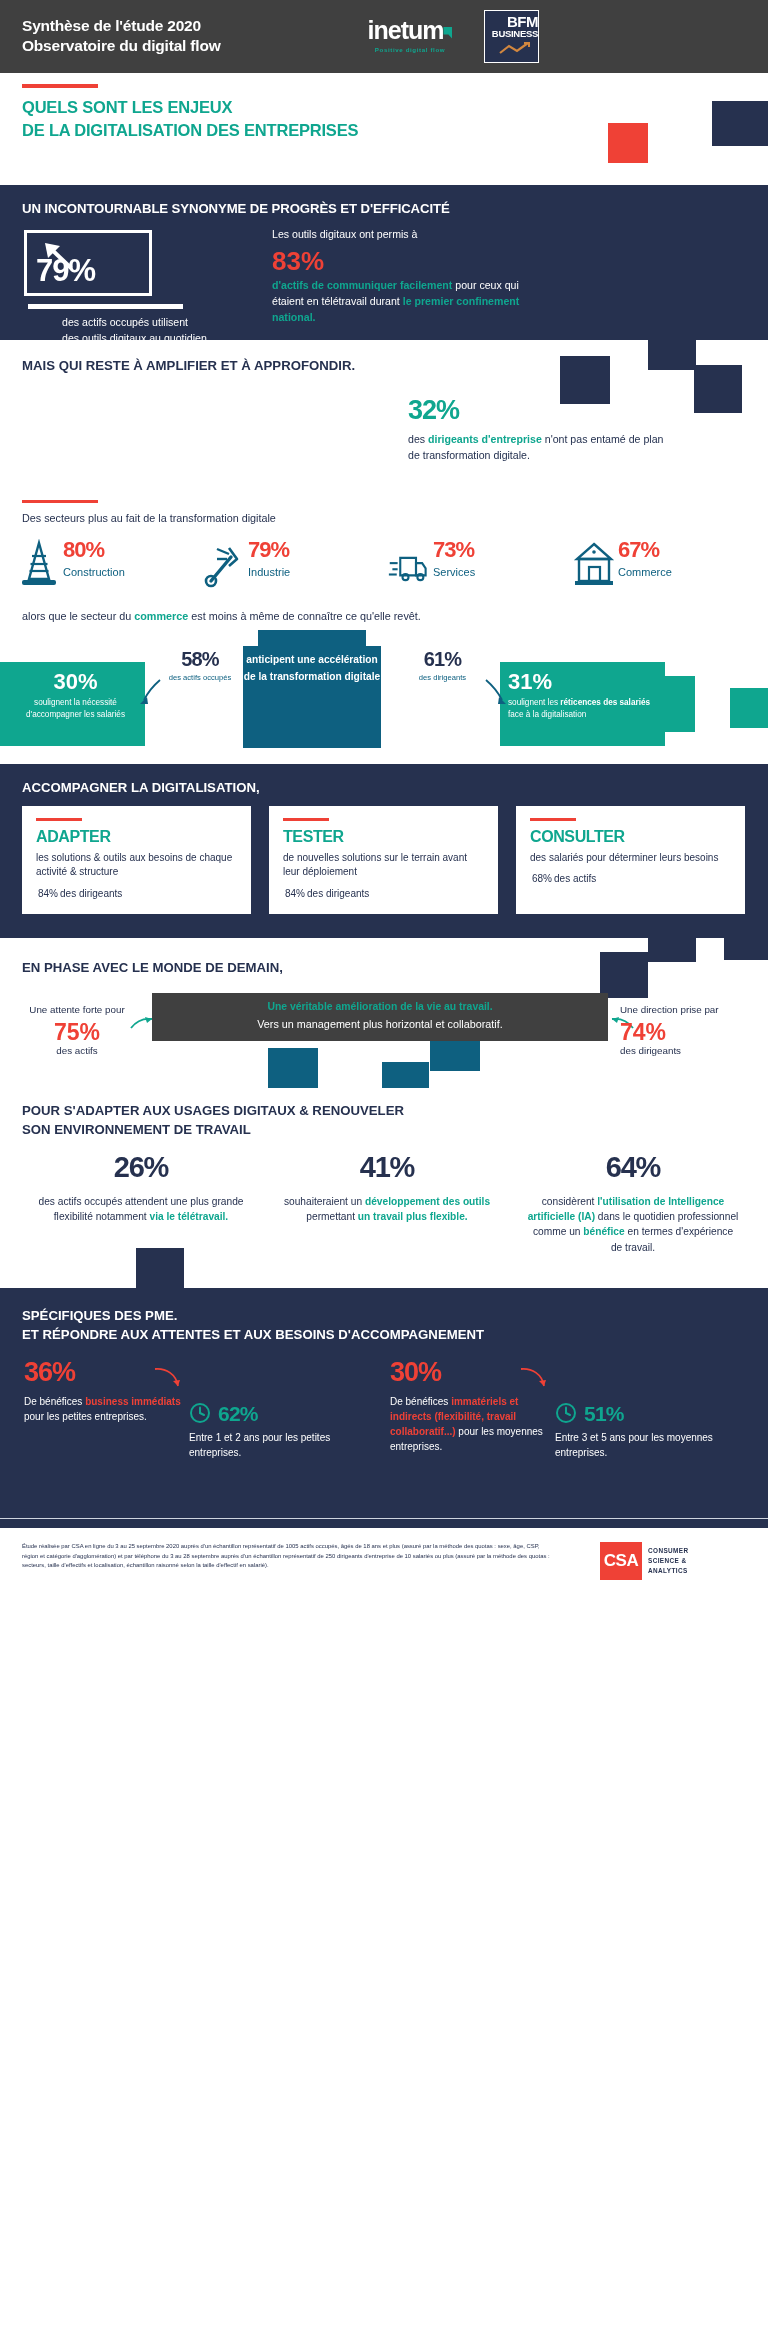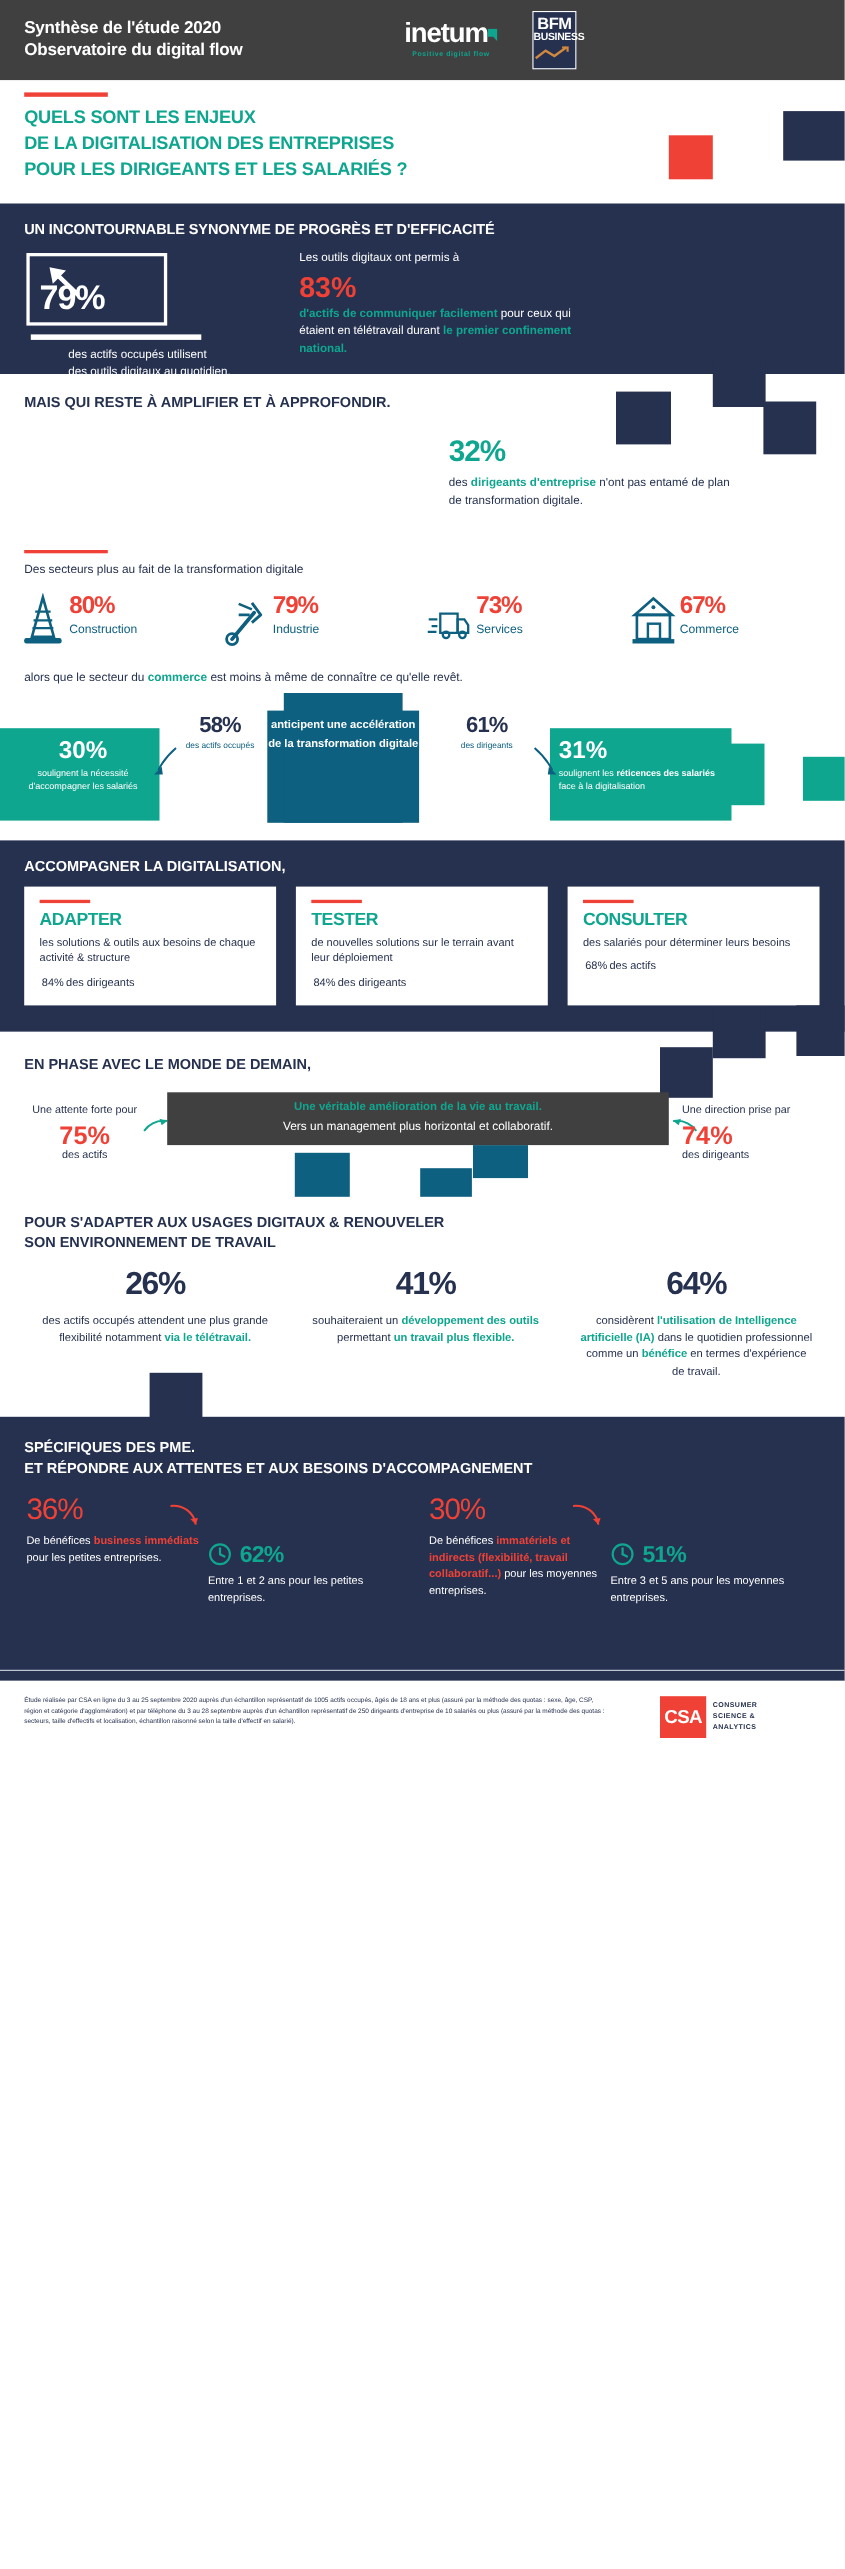"BFM" #logo-bfm { text-align: center -> right; width: 40px -> 55px }
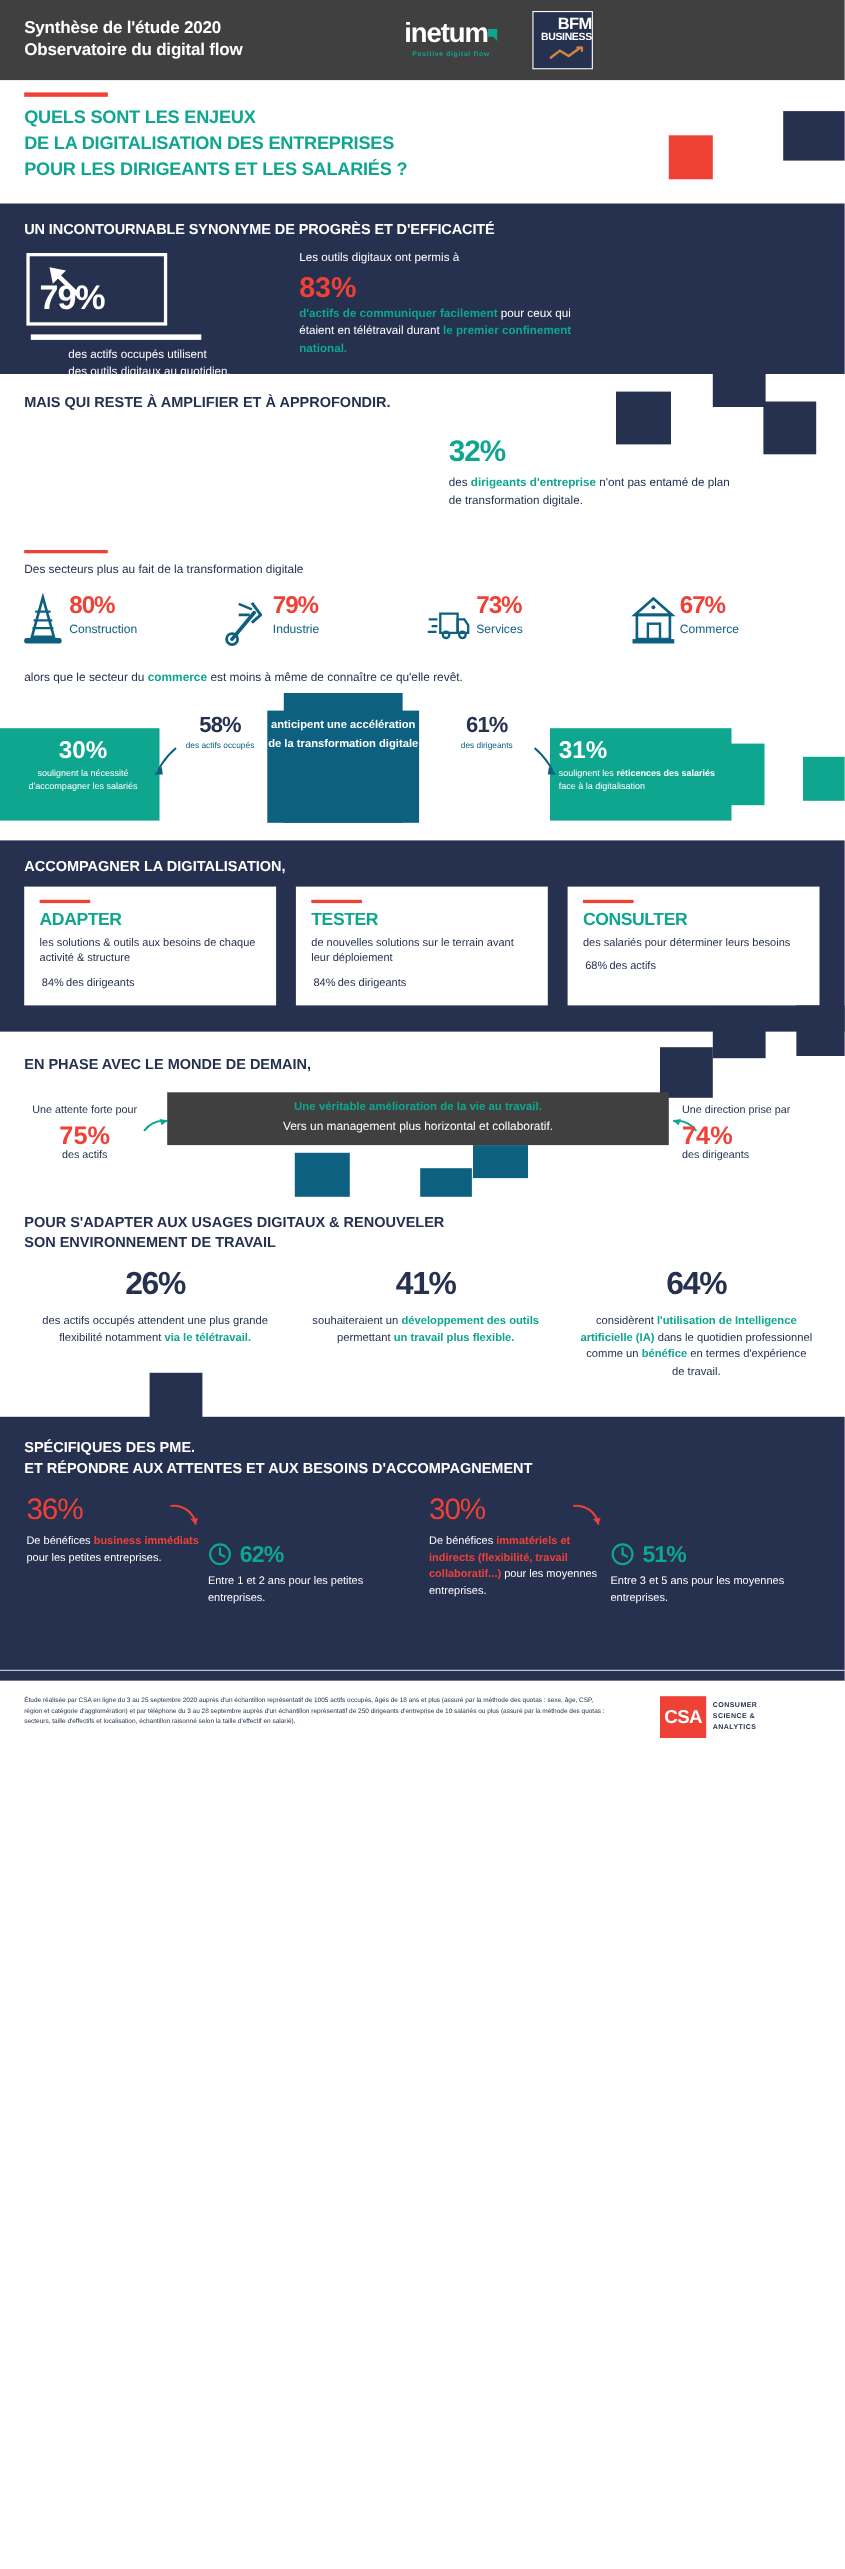"POUR LES DIRIGEANTS ET LES" div { html: <div>POUR LES DIRIGEANTS ET LES SALARIÉS ?</div> -> none }
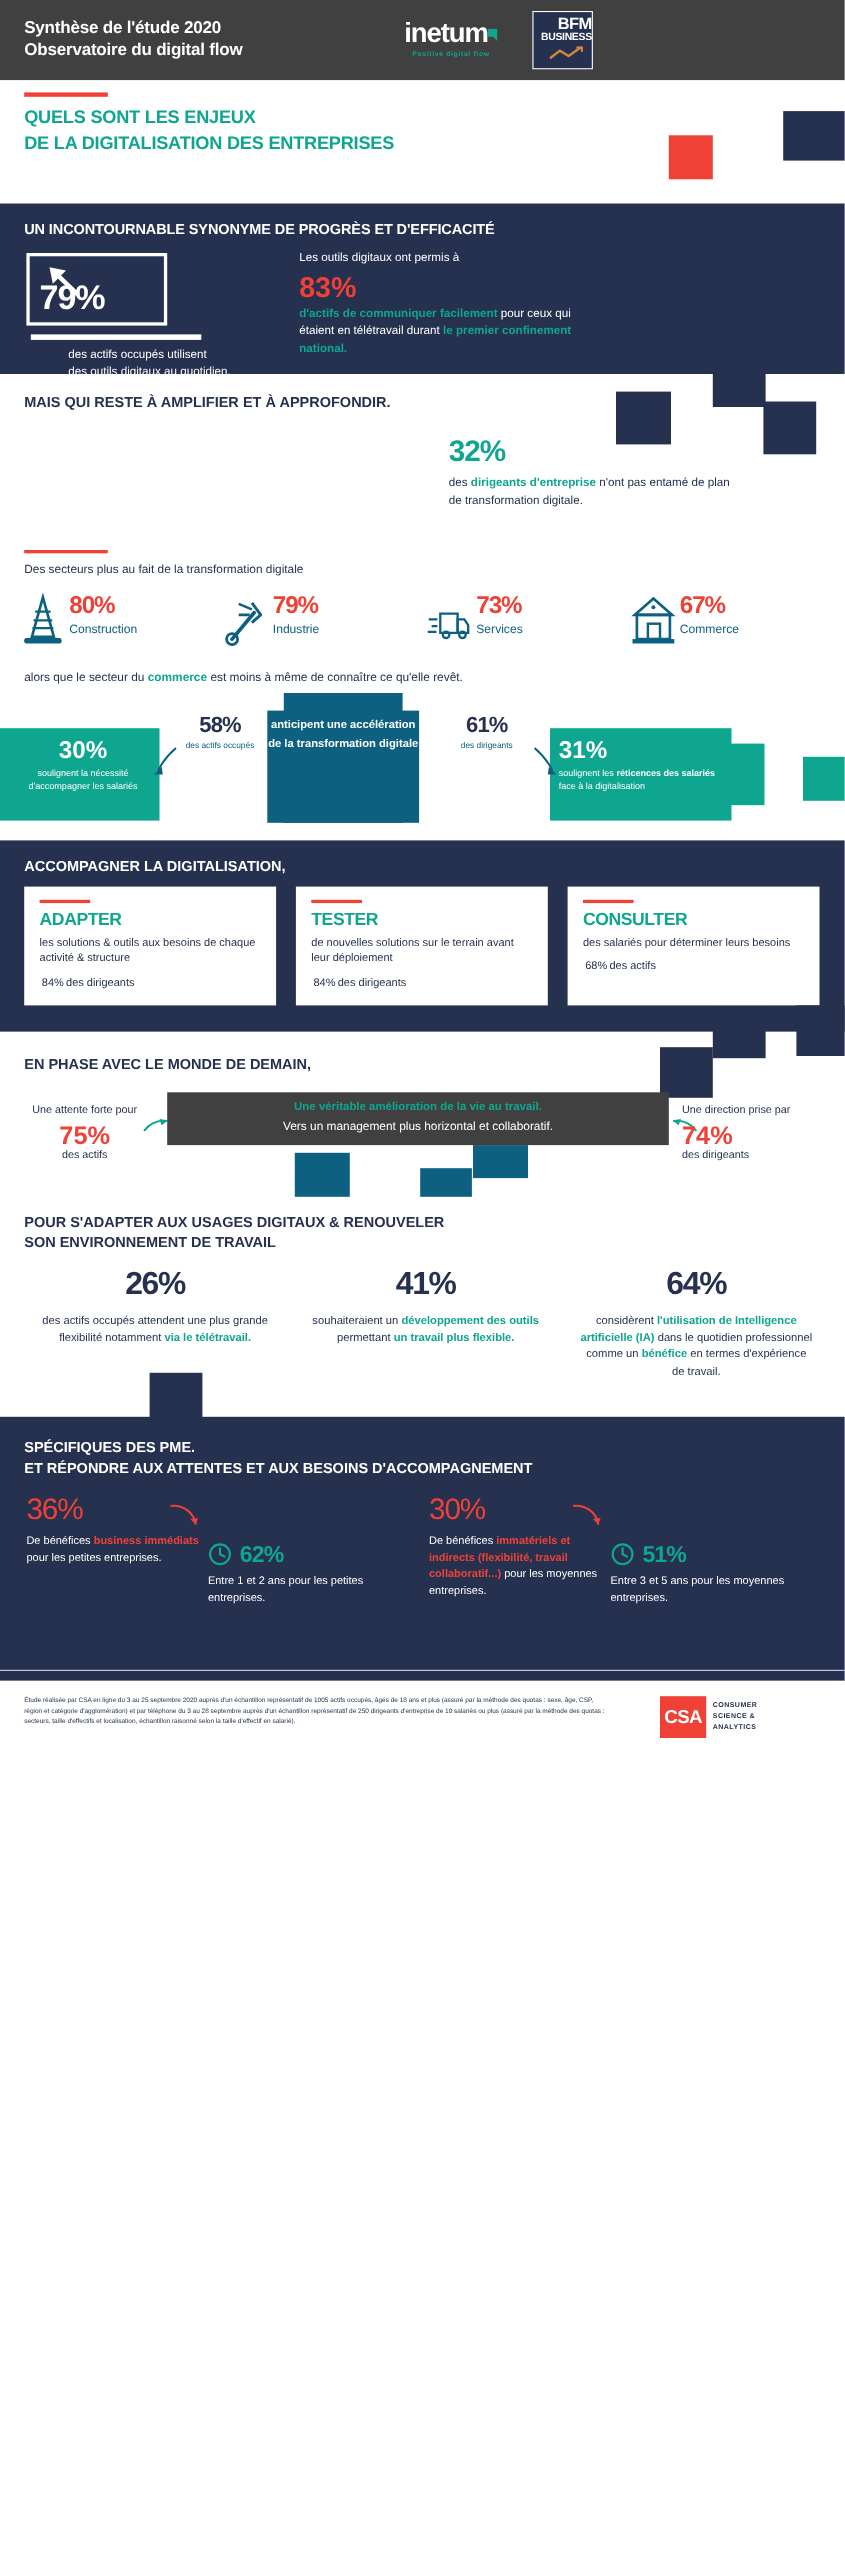"36%" .pme .n { font-weight: normal -> bold }
